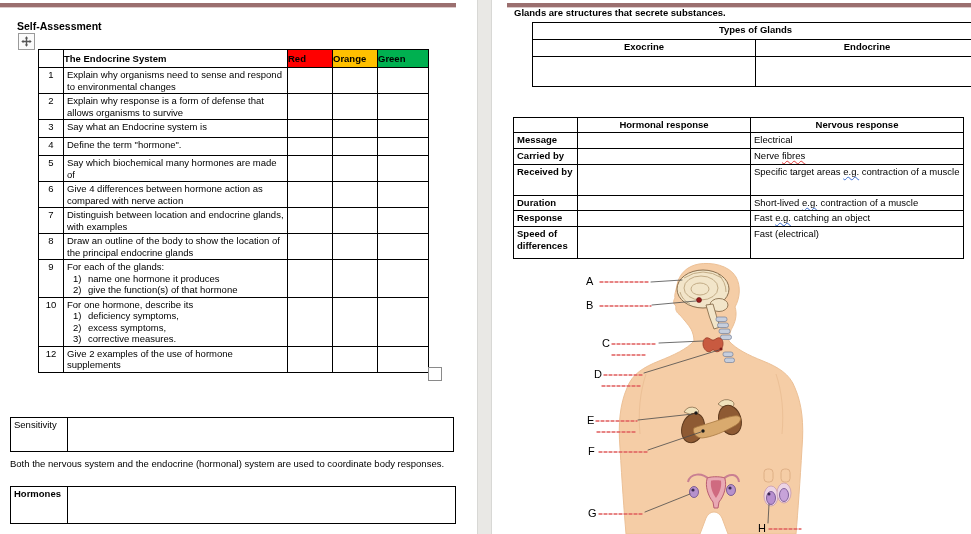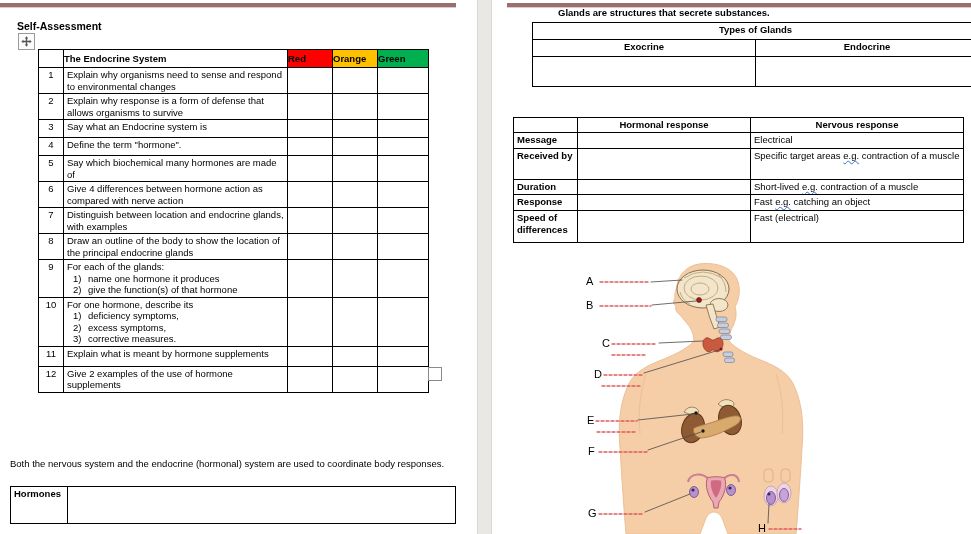"Glands are structures that secrete" .intro { margin-left: 44px -> none }
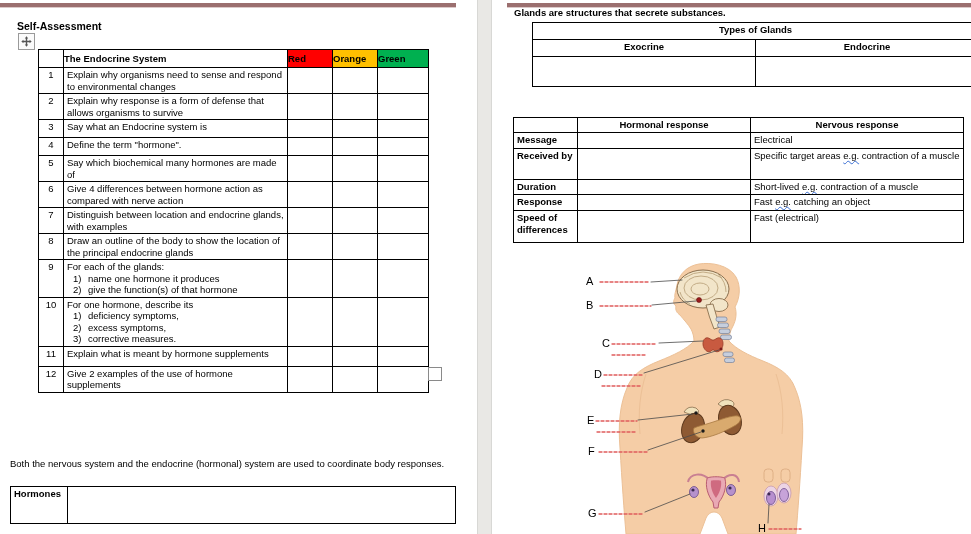"Carried by" tr { html: none -> <tr> <td>Carried by</td> <td></td> <td><span>Nerve </span><span>fibres</span></td> </tr> }
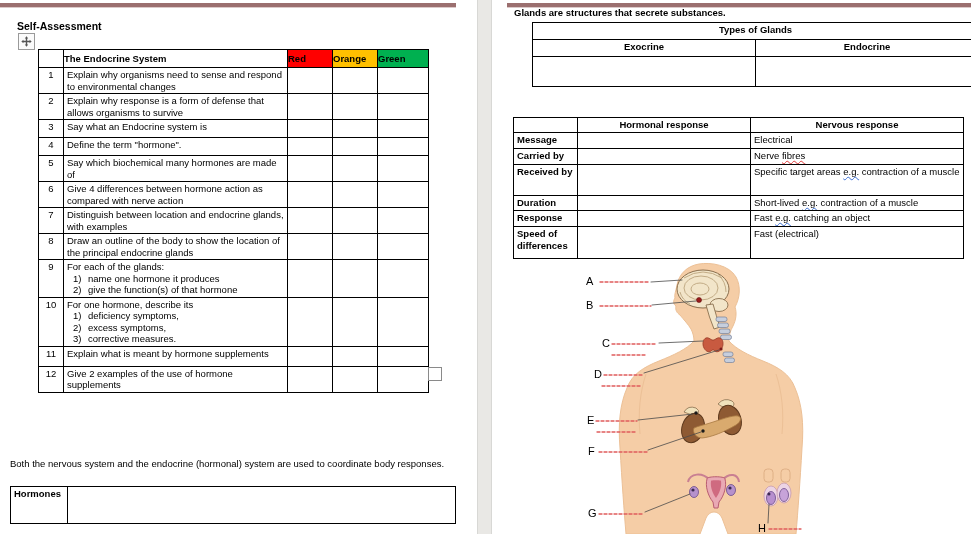"11" tr { html: <tr> <td>11</td> <td> <div>Explain what is meant by hormone supplements</div> </td> <td></td> <td></td> <td></td> </tr> -> none }
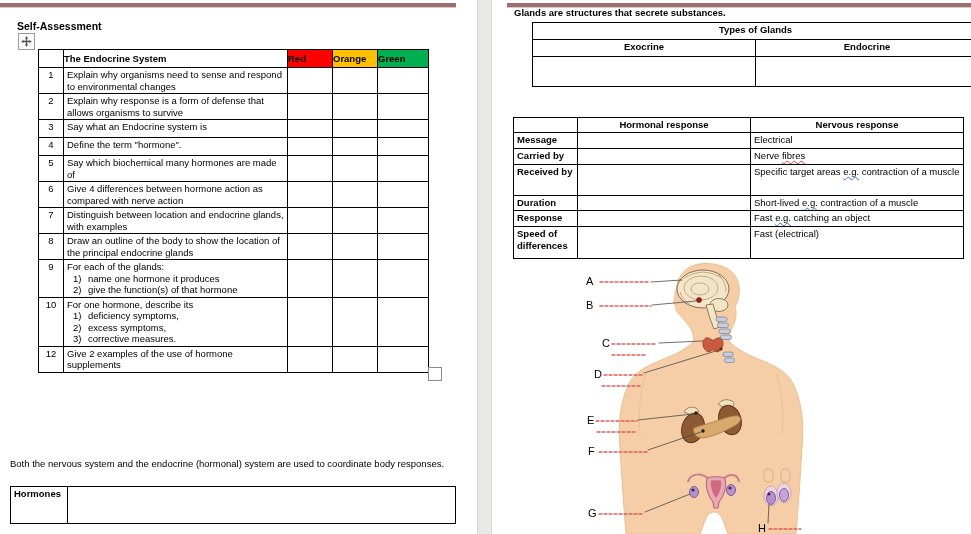"Sensitivity" table.sens { html: none -> <table> <colgroup> <col> <col> </colgroup> <tbody> <tr> <td>Sensitivity</td> <td></td> </tr> </tbody> </table> }
